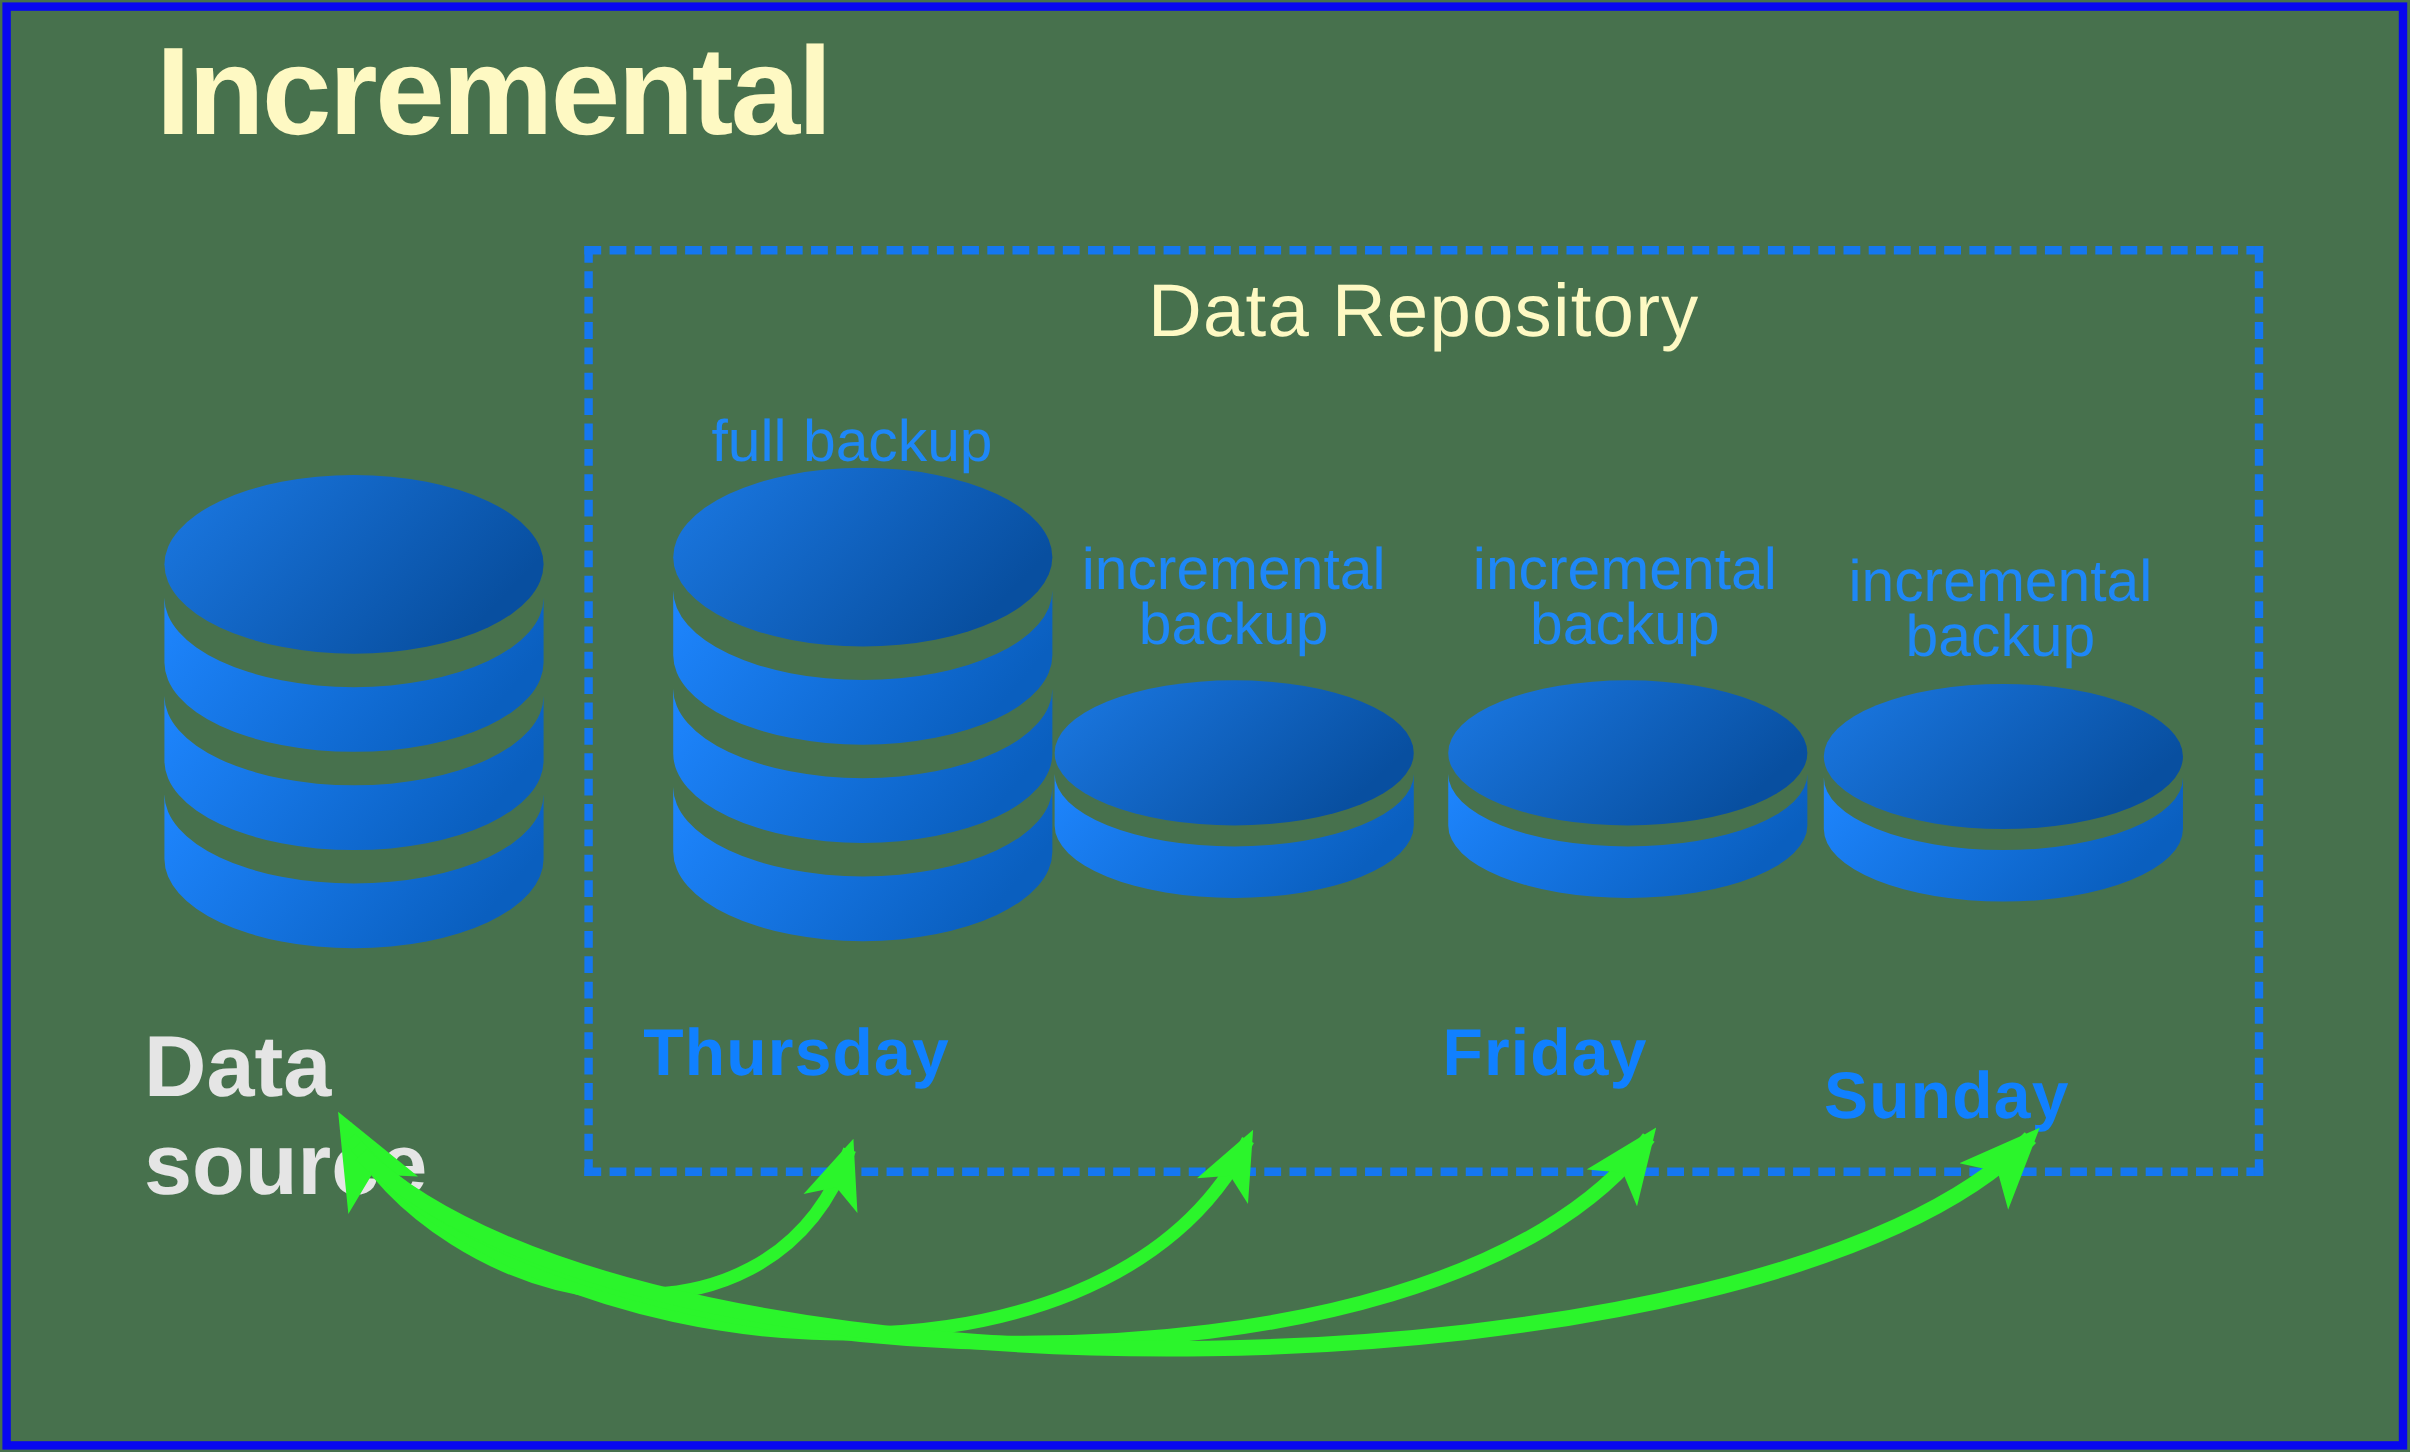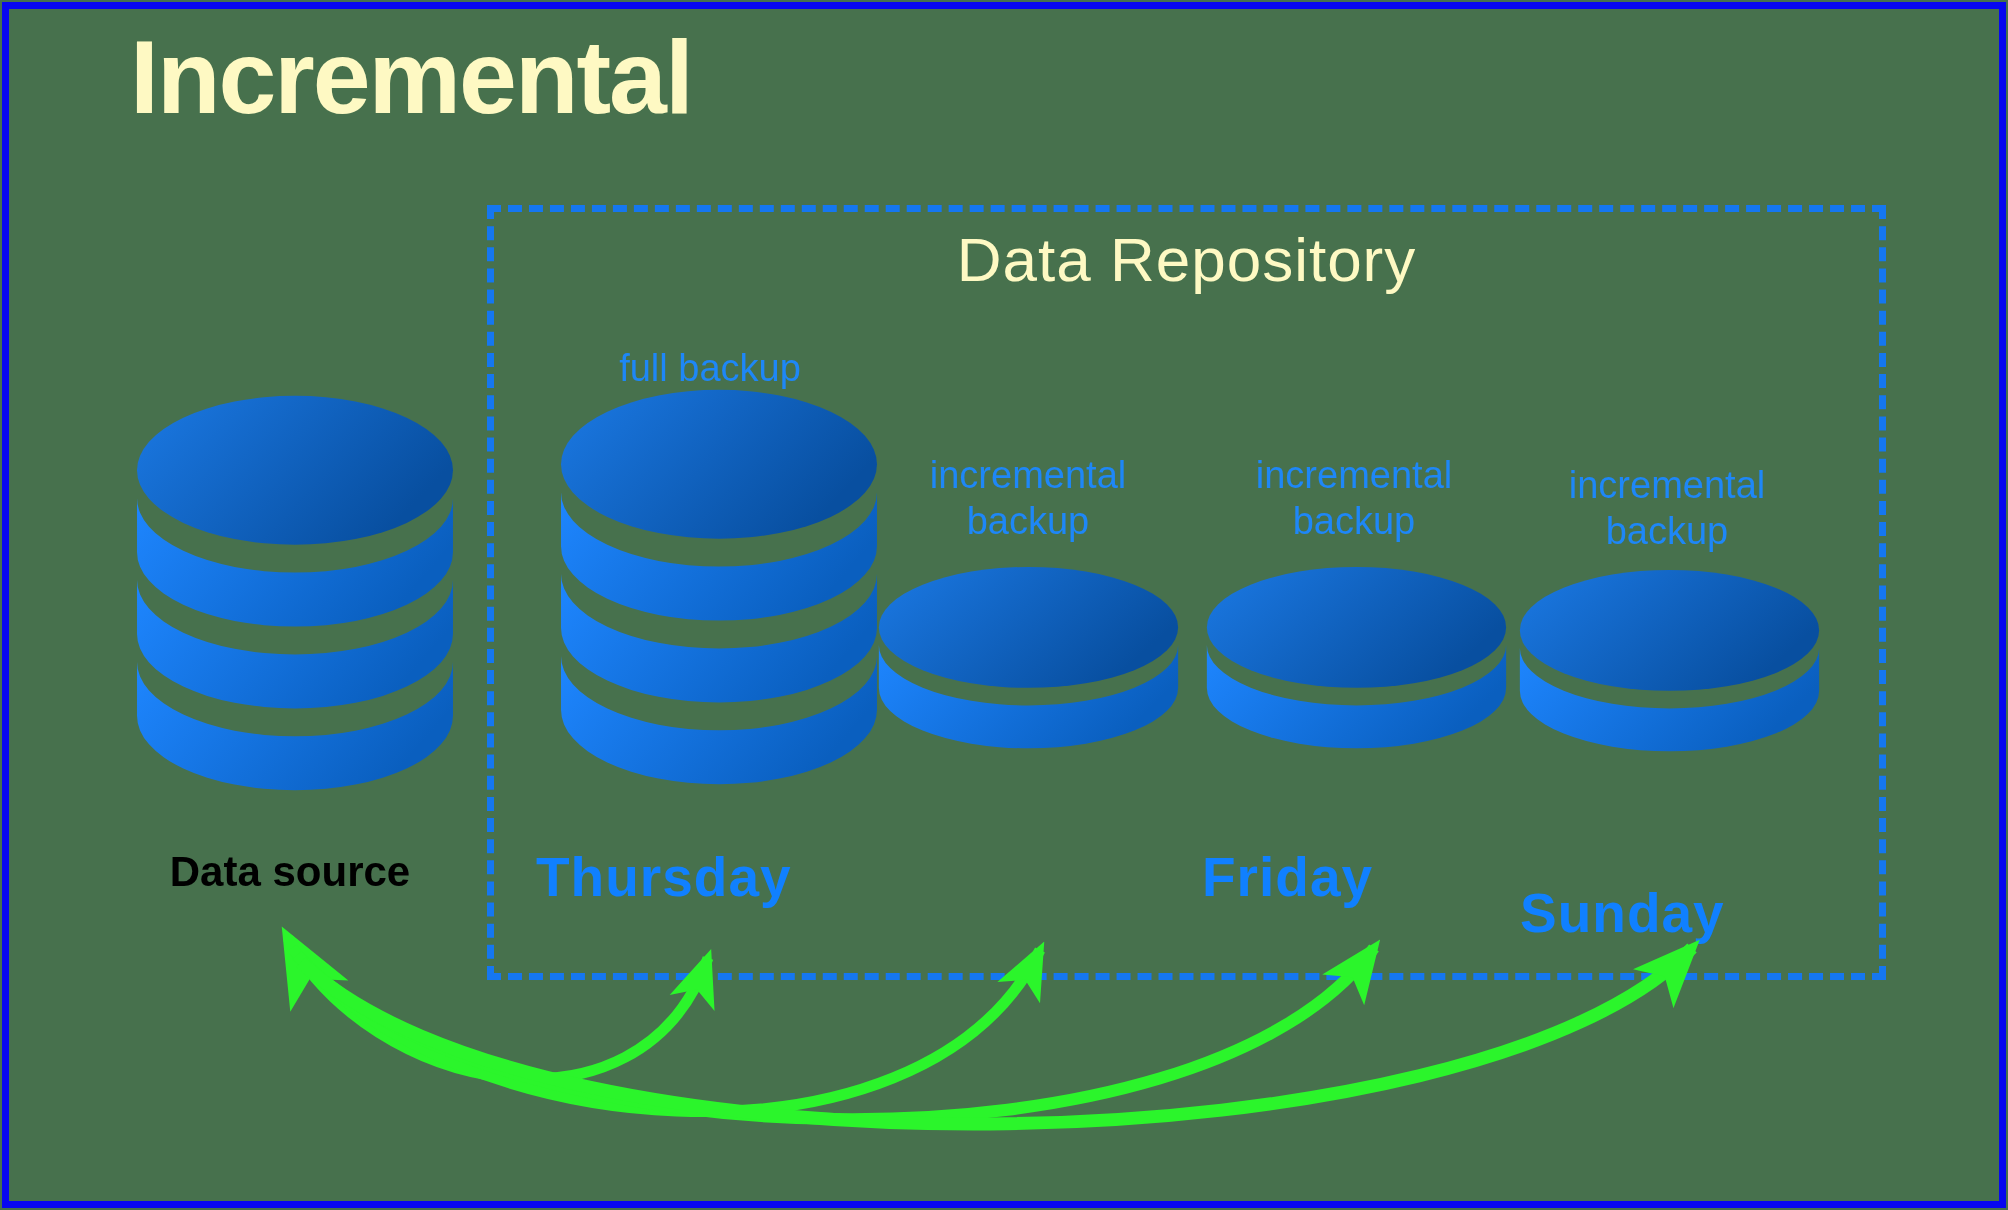"full backup" .type-label { font-size: 38px -> 49px }
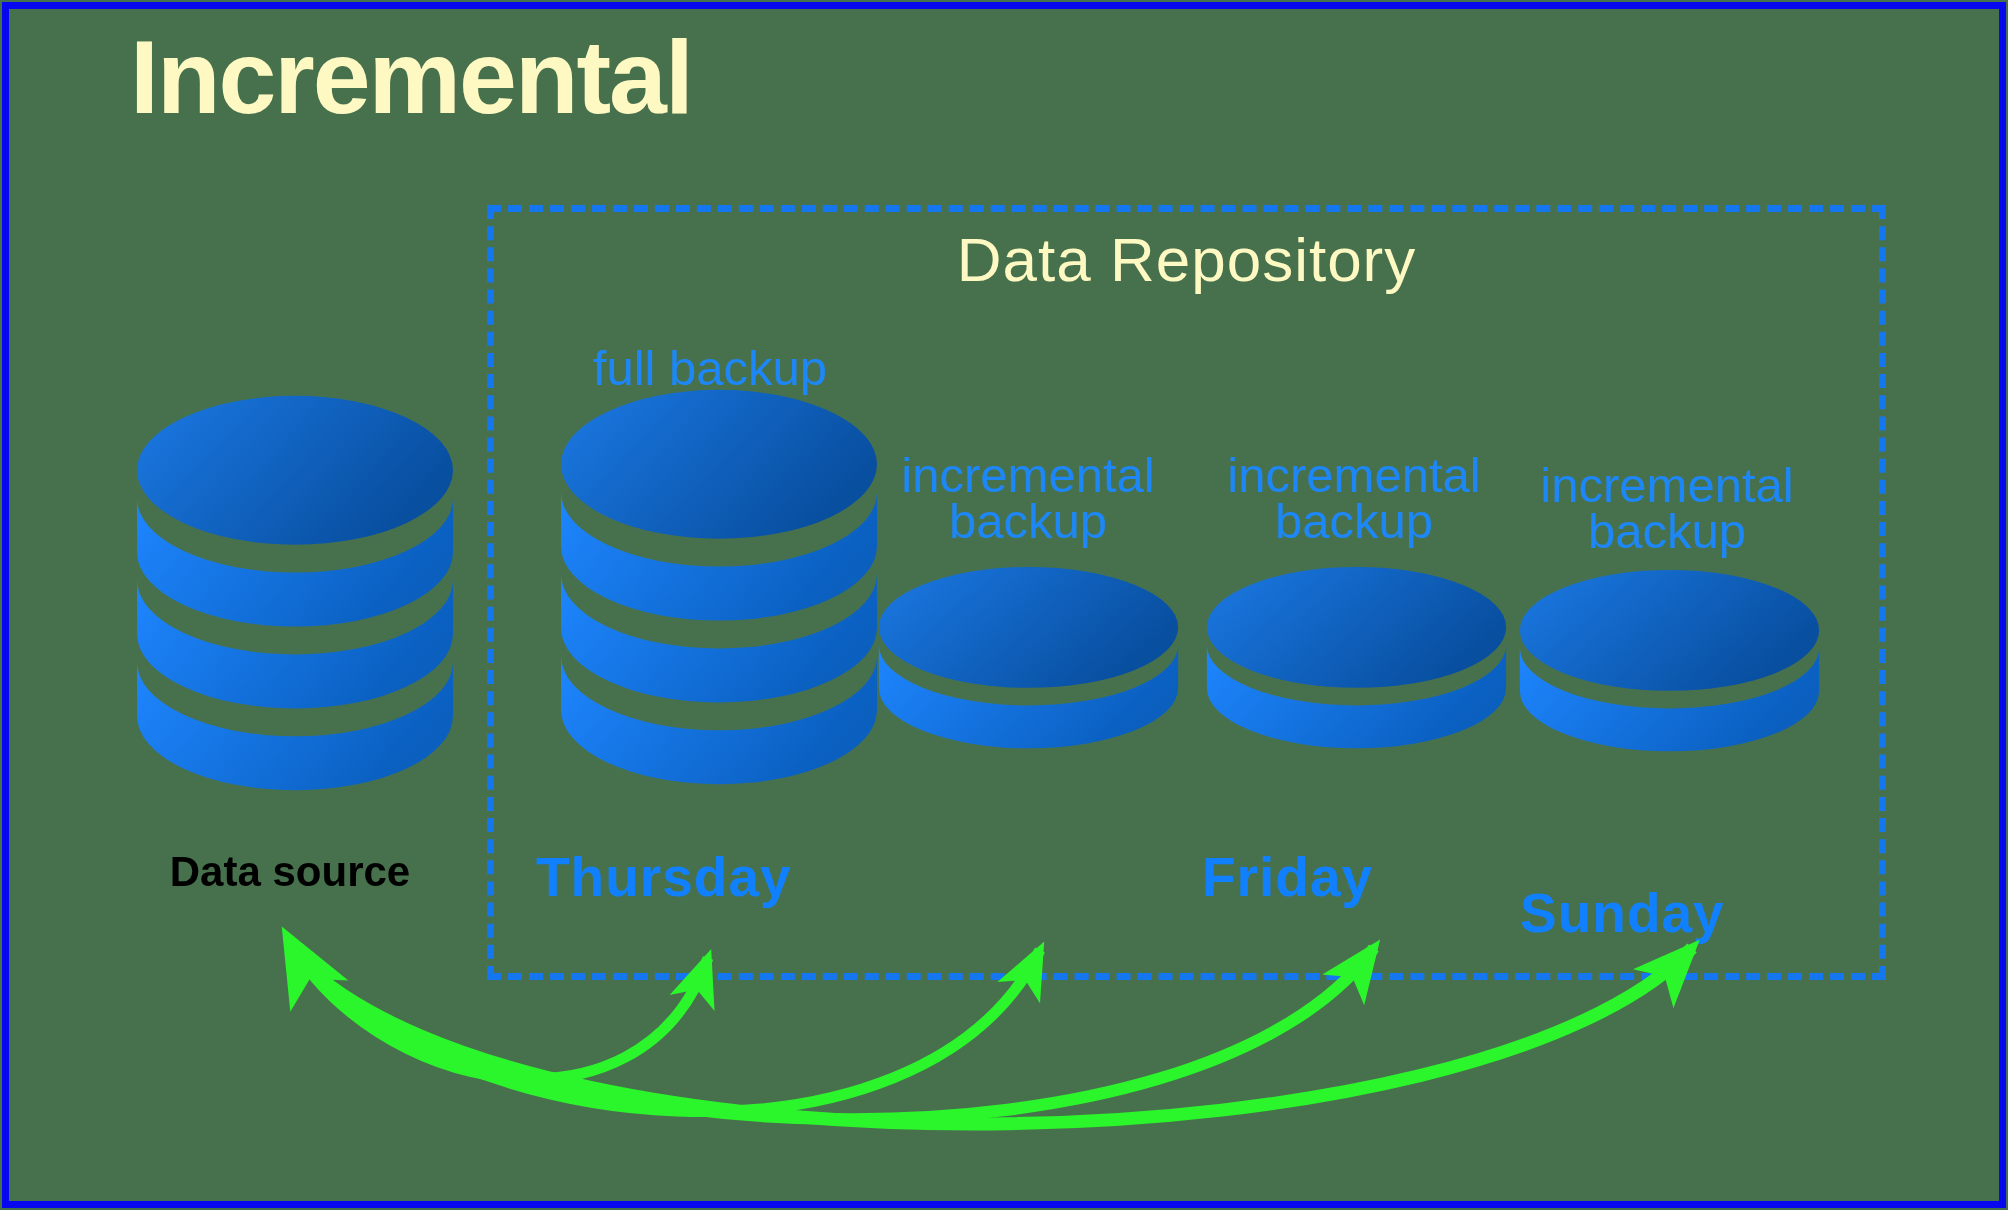"Data source" .source-label { color: #000000 -> #e5e5e5; font-size: 42px -> 72px; text-align: center -> none }
